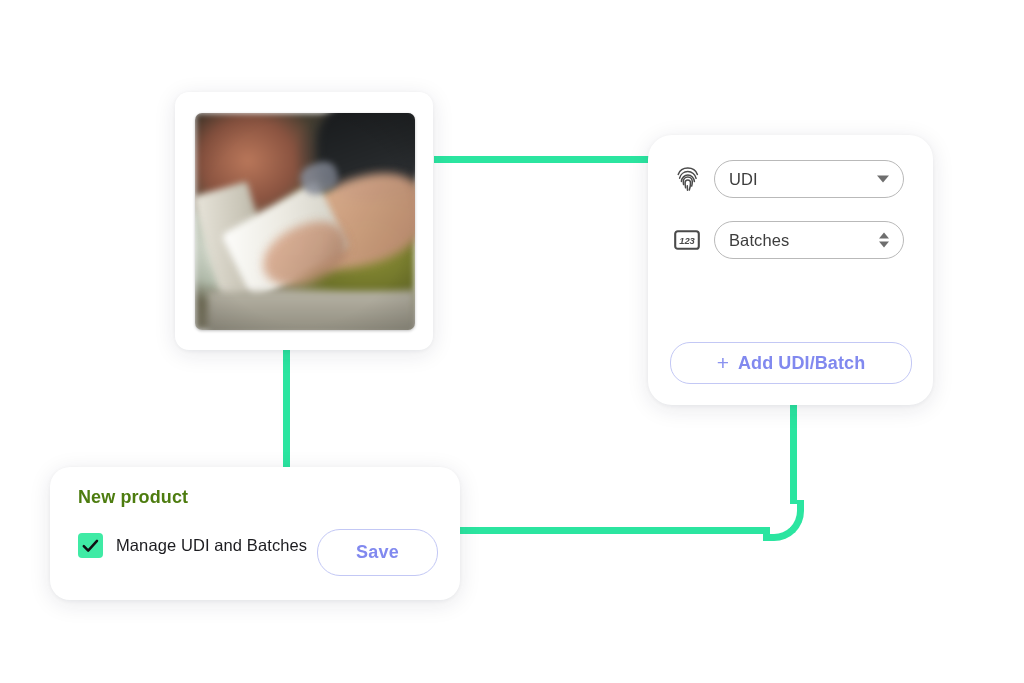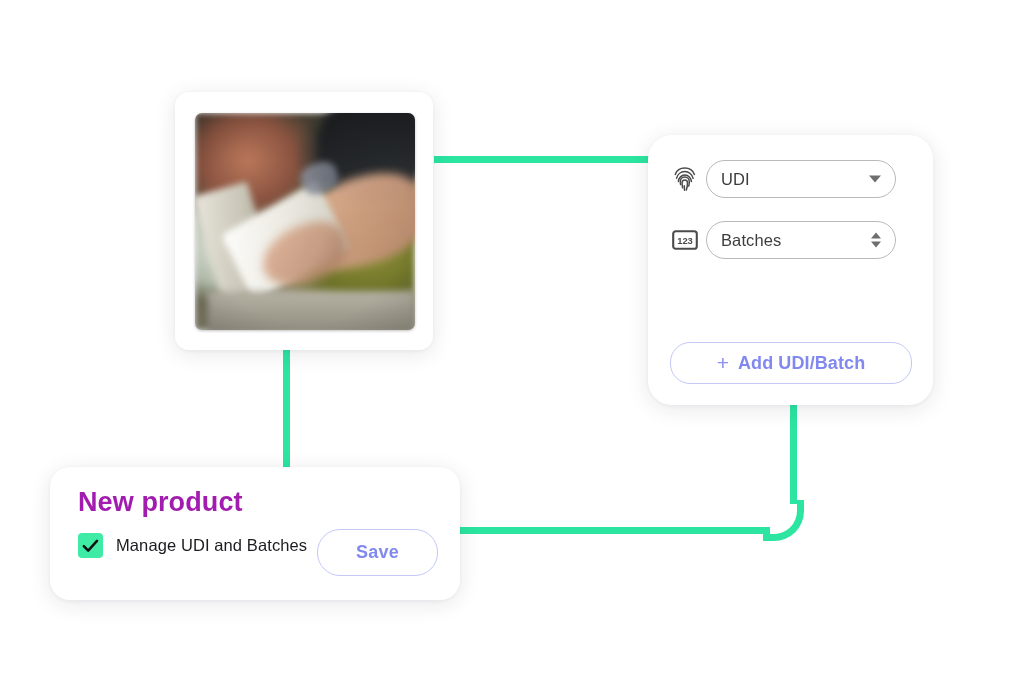"UDI" .field-row { gap: 6px -> 14px }
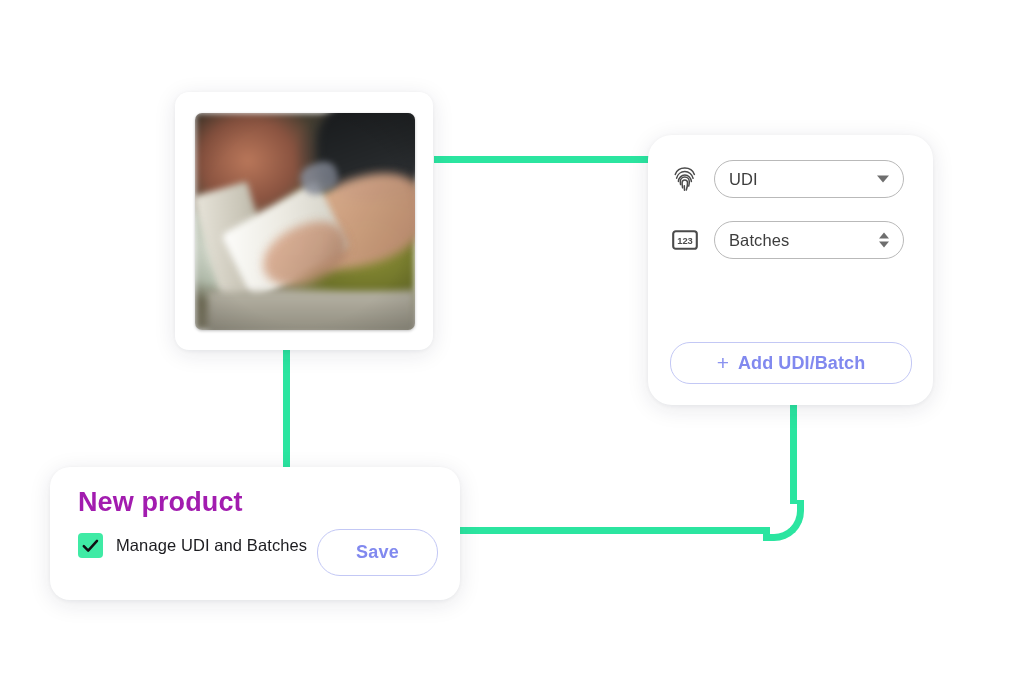"123" .field-icon { font-style: none -> italic; justify-content: center -> flex-end }
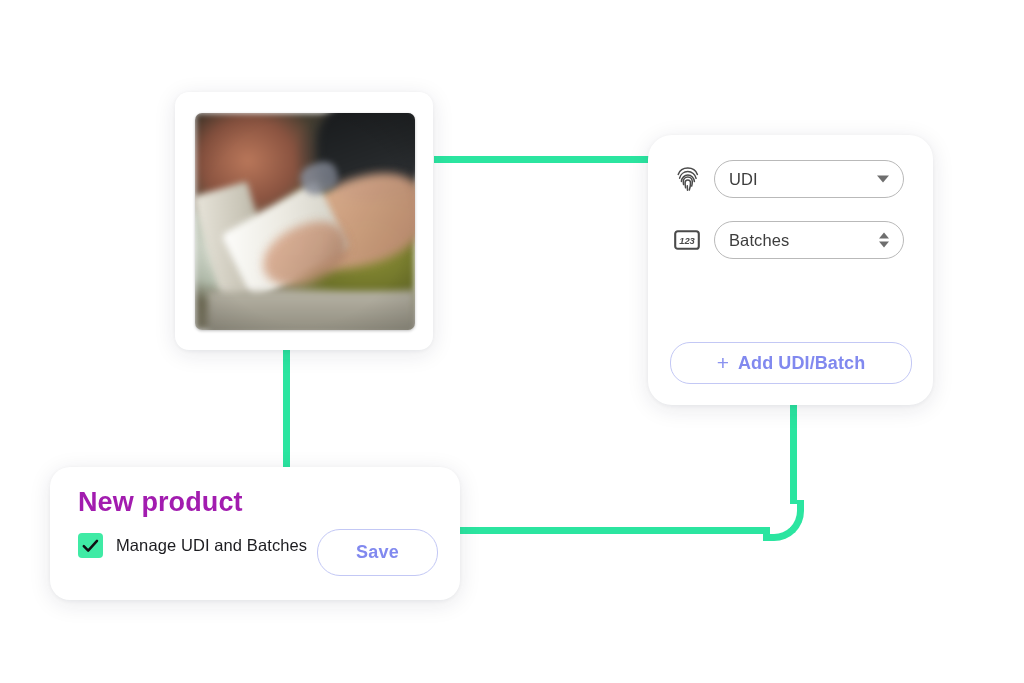"New product" #new-product-title { color: #a21caf -> #4d7c0f; font-size: 27px -> 18px }
